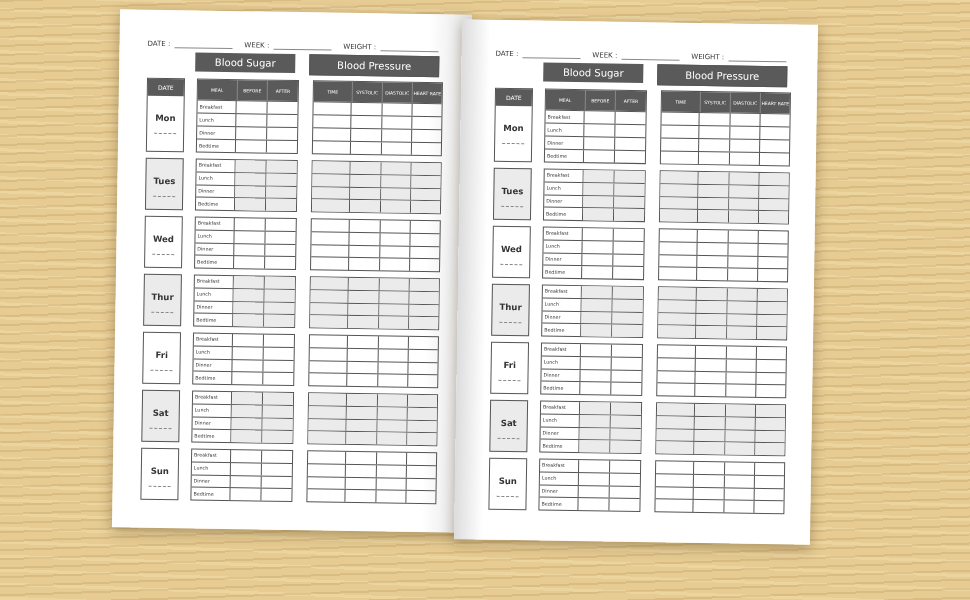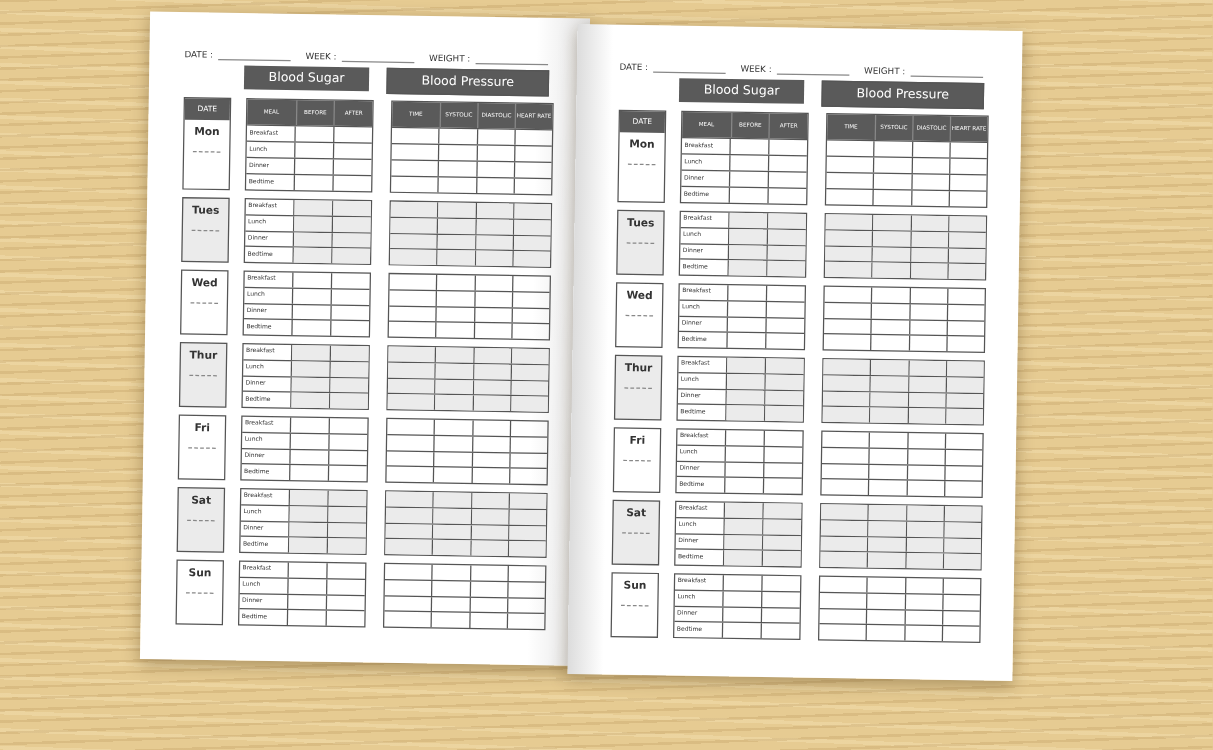"Mon" .datebox .dn { margin-top: 5px -> 17px }
